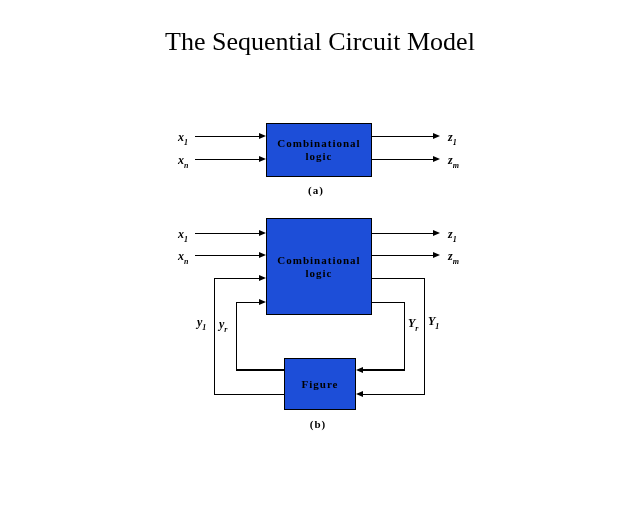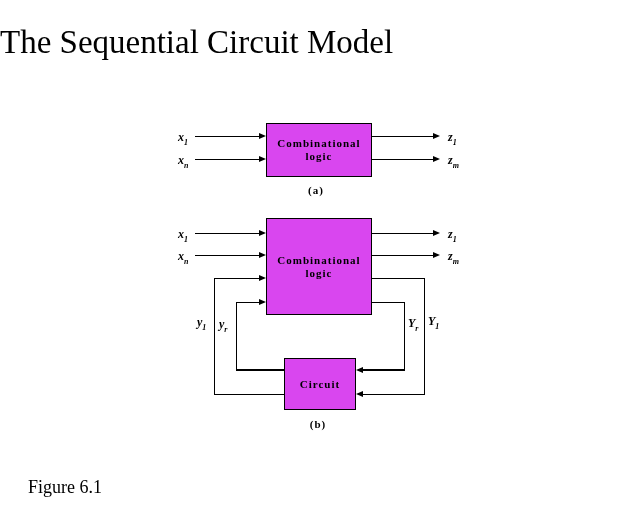"The Sequential Circuit Model" .title { font-size: 33px -> 26px; text-align: none -> center }
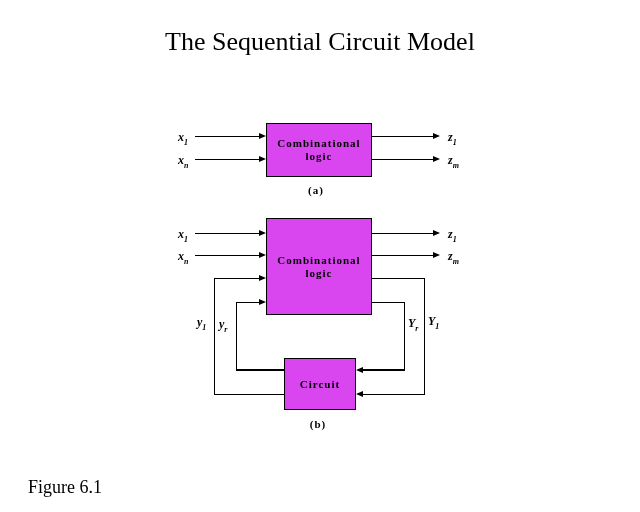"Combinational" .box { background: #d946ef -> #1d4ed8 }
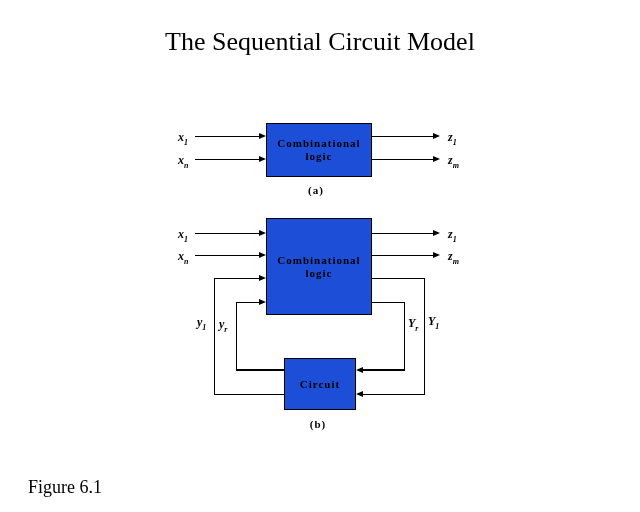"Circuit" div { text: Circuit -> Figure }
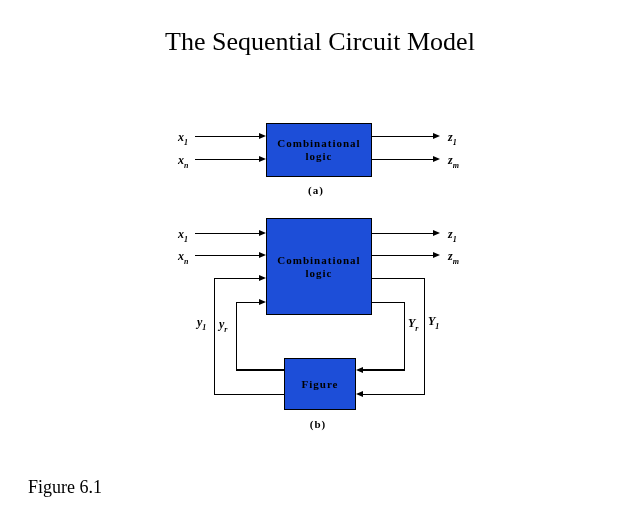"Figure 6.1" div.figcap { html: <div>Figure 6.1</div> -> none }
